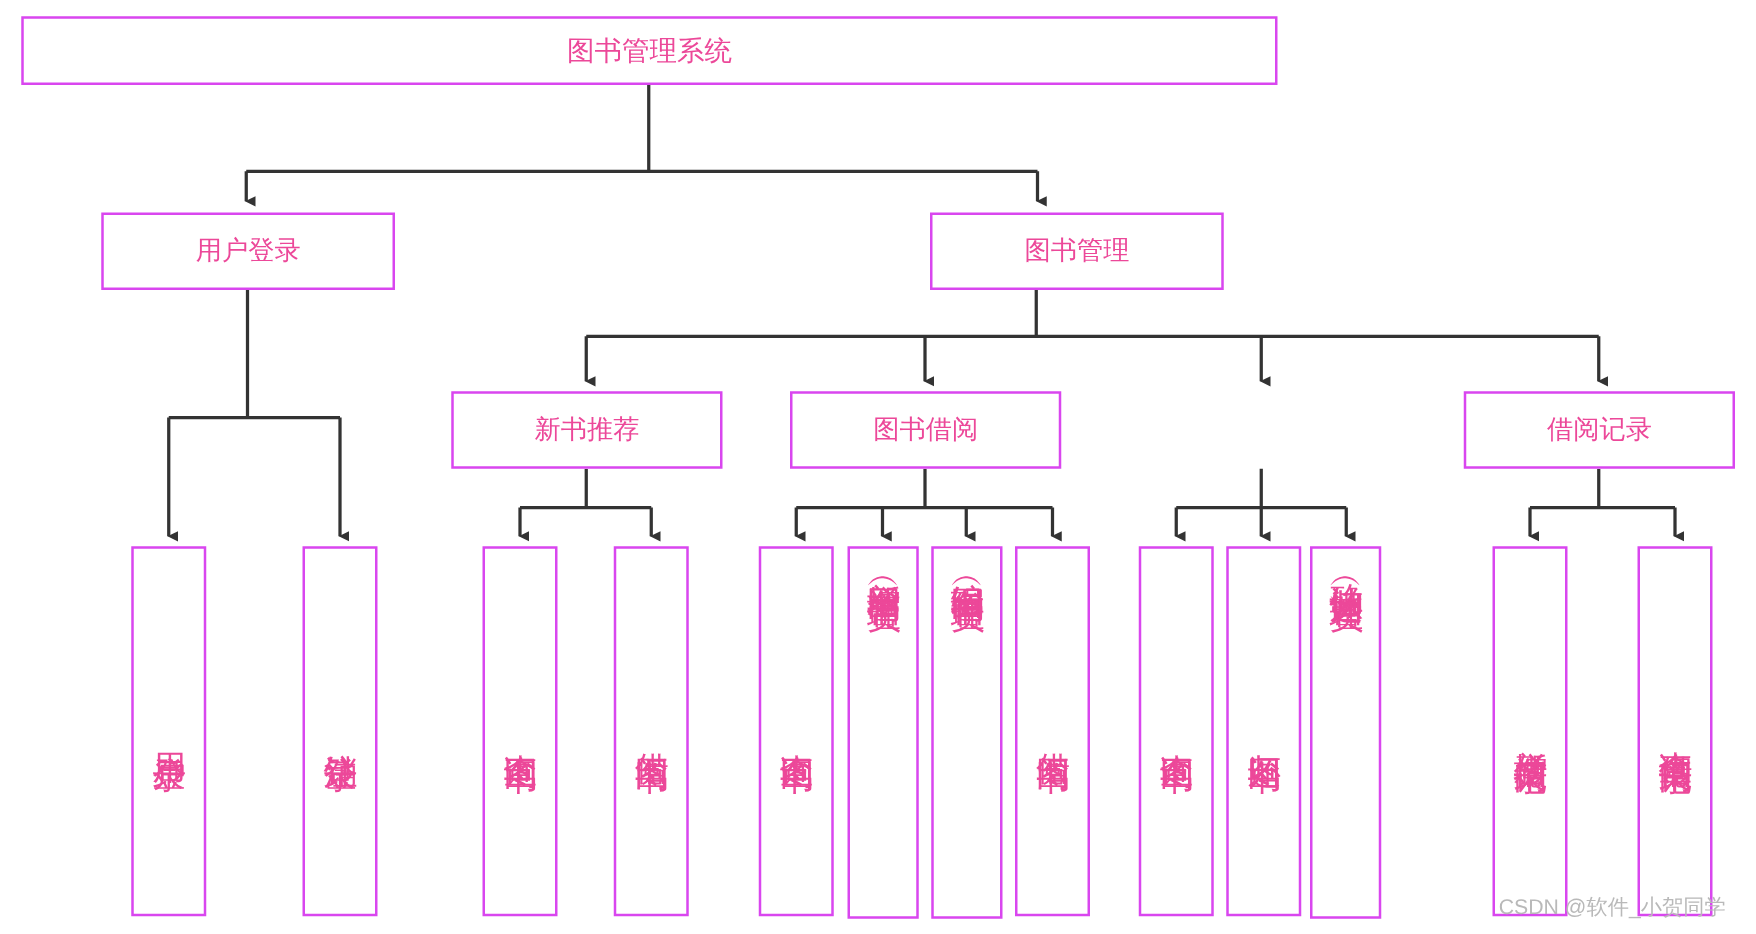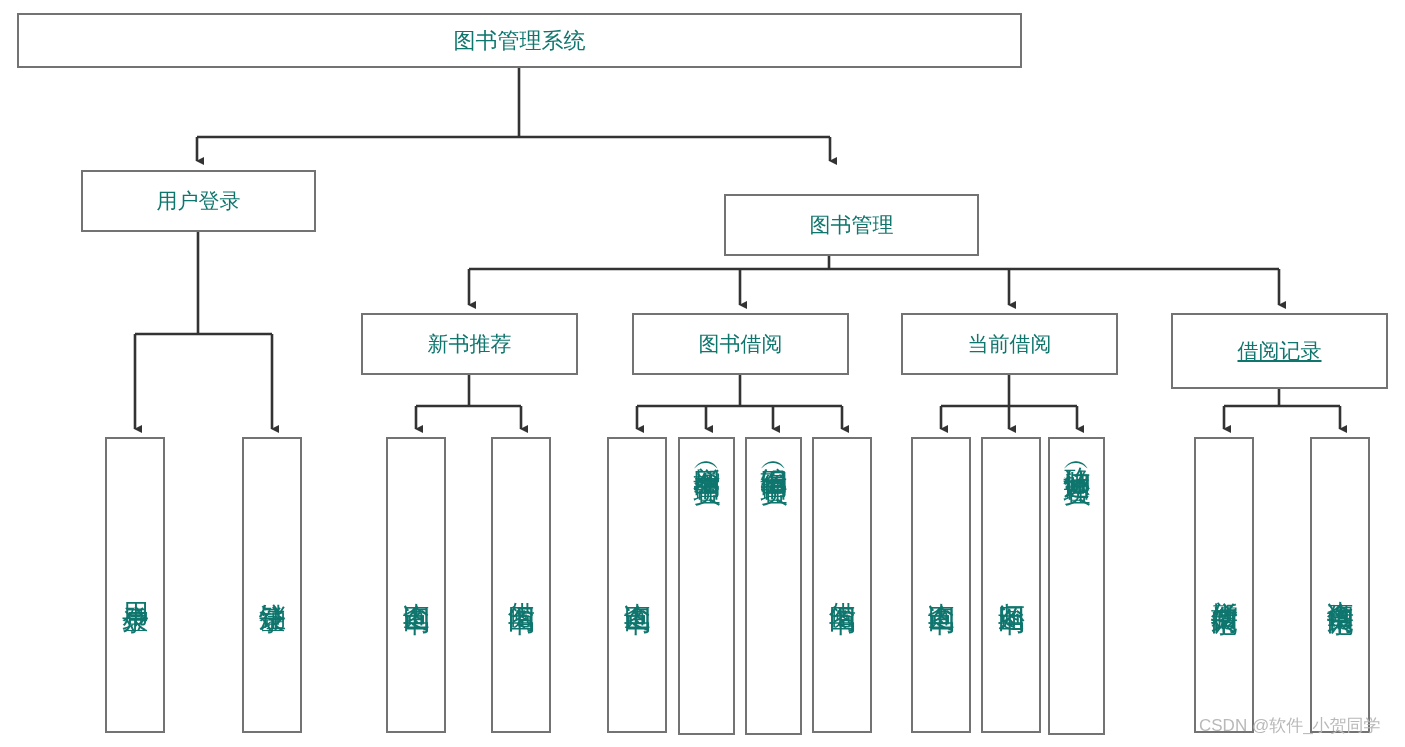"图书管理系统" .node { border: 2px solid #737373 -> 2px solid #d946ef; color: #0f766e -> #ec4899 }
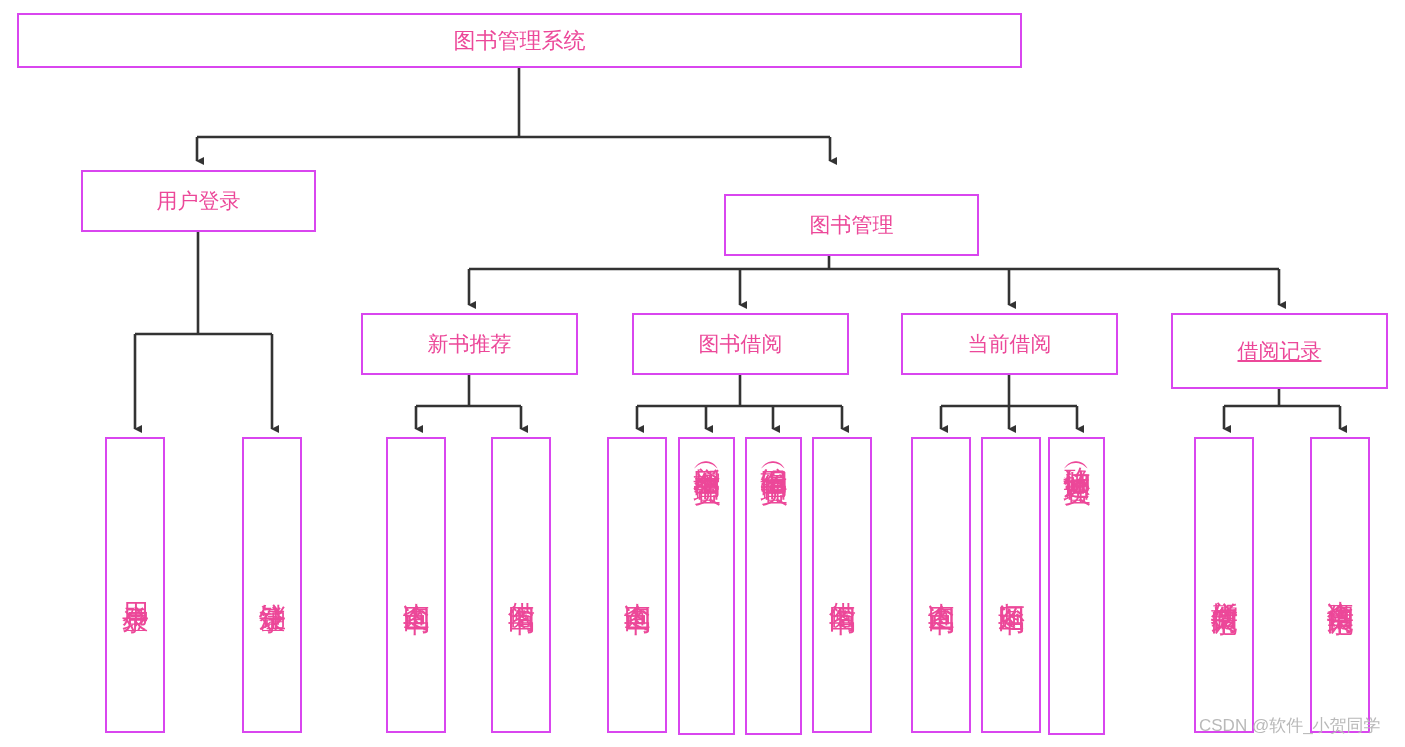"图书管理" div.node { left: 724px -> 744px; margin-top: 24px -> none; width: 255px -> 235px }
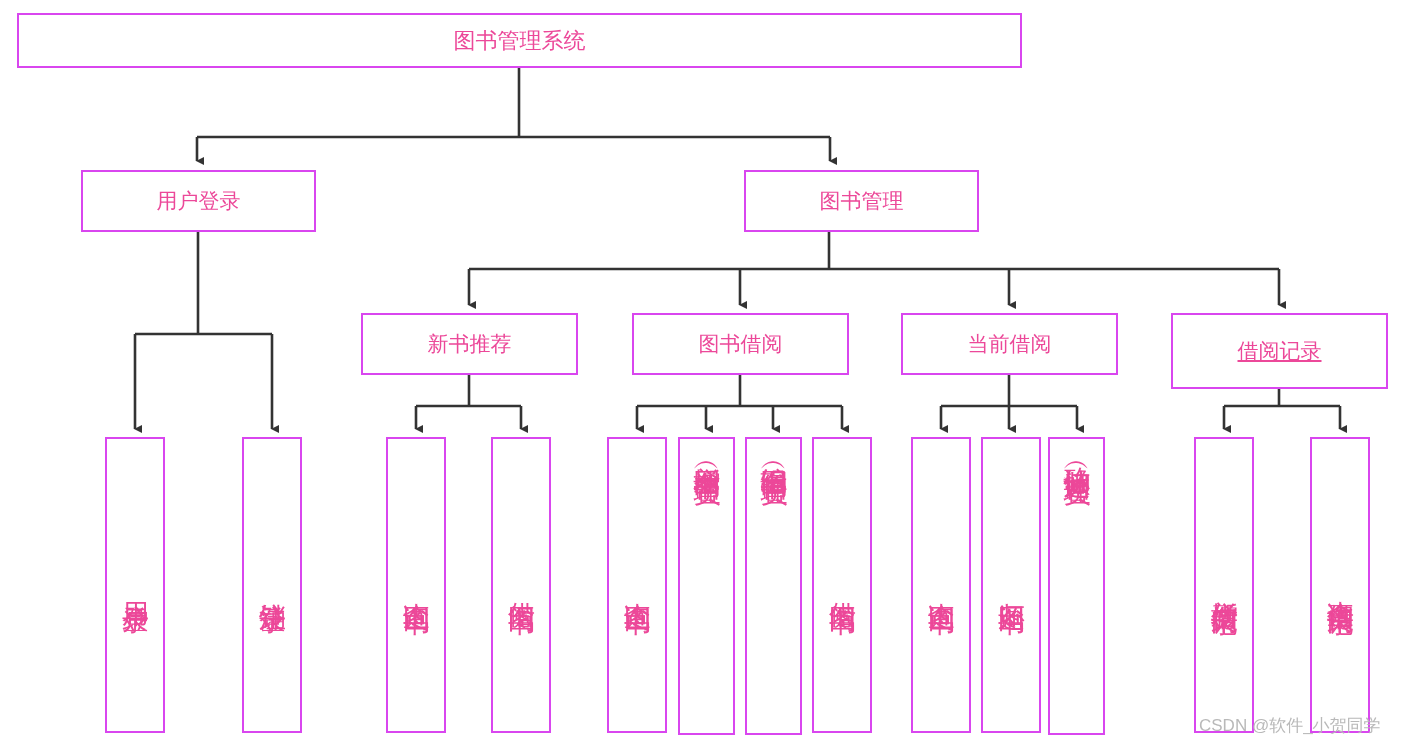"当前借阅" div.node { html: <div> <span>当前借阅</span> </div> -> none }
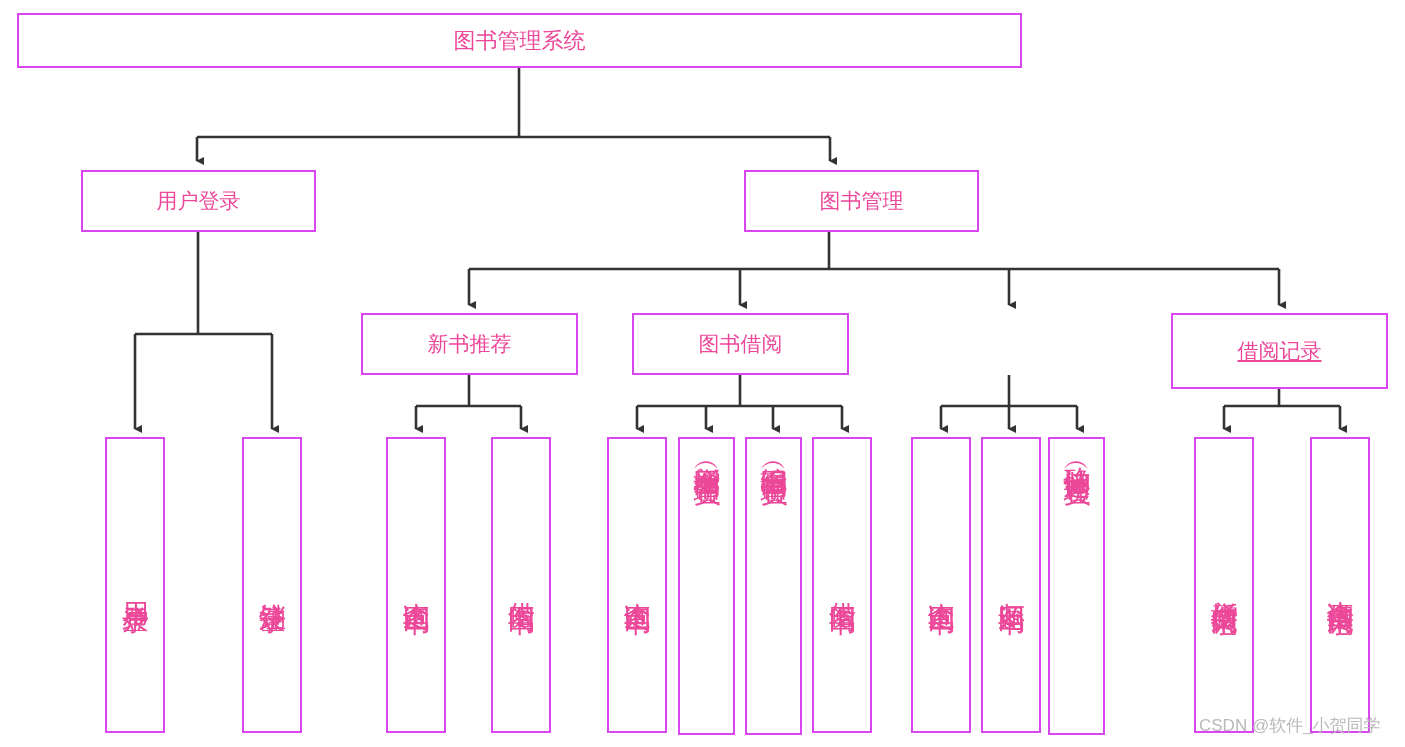"借阅记录" div.node { height: 76px -> 62px; text-decoration: underline -> none }
